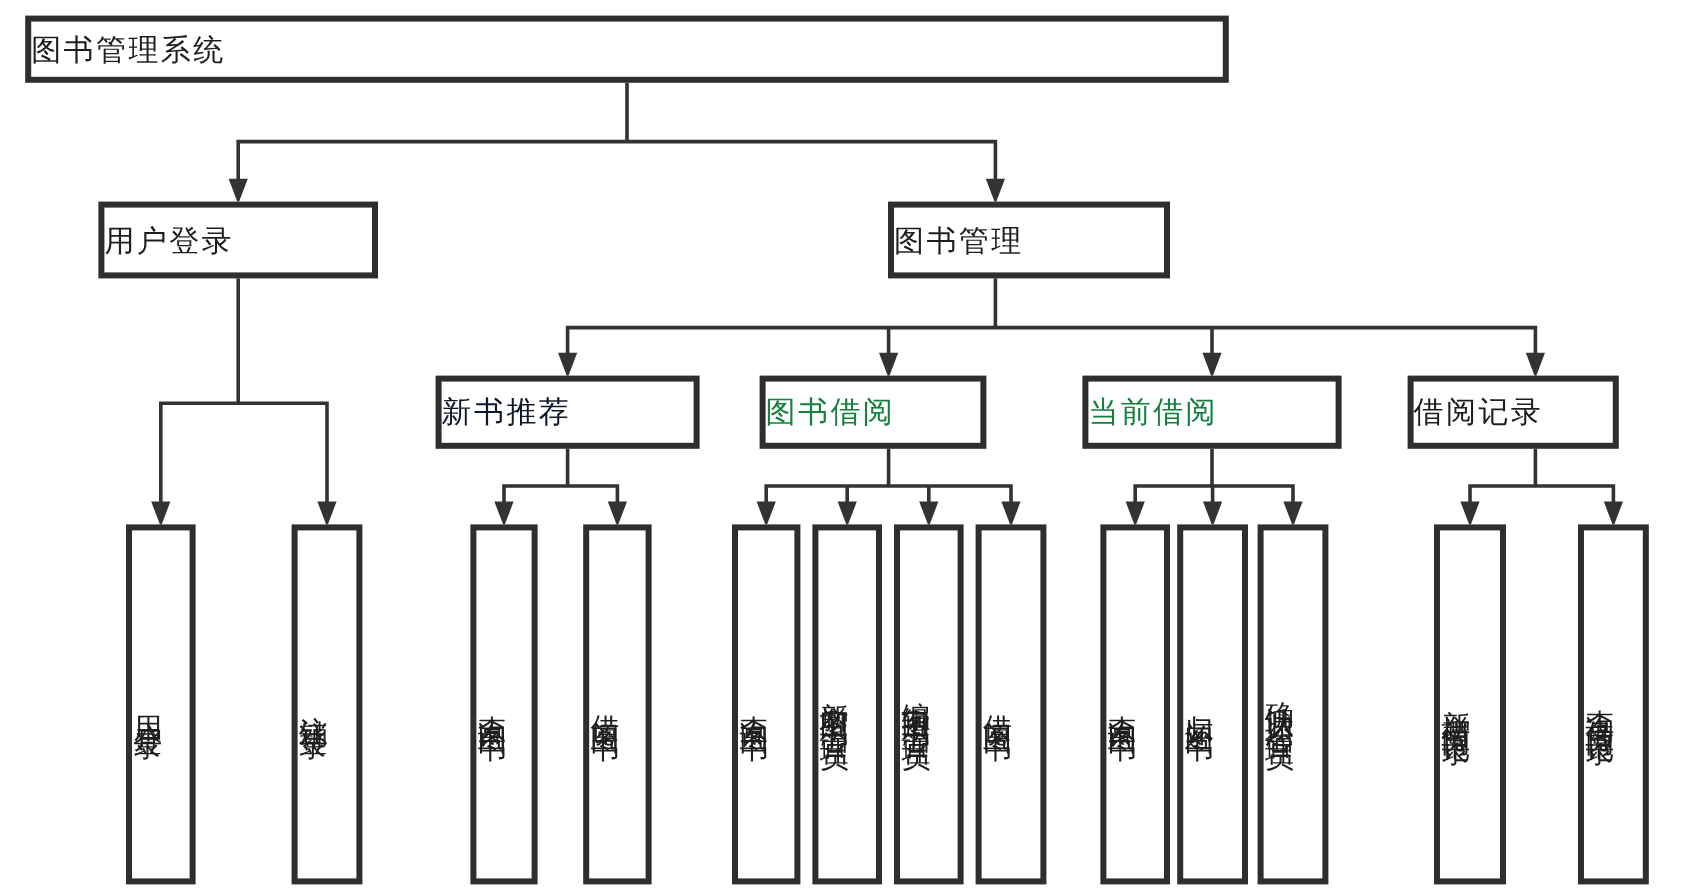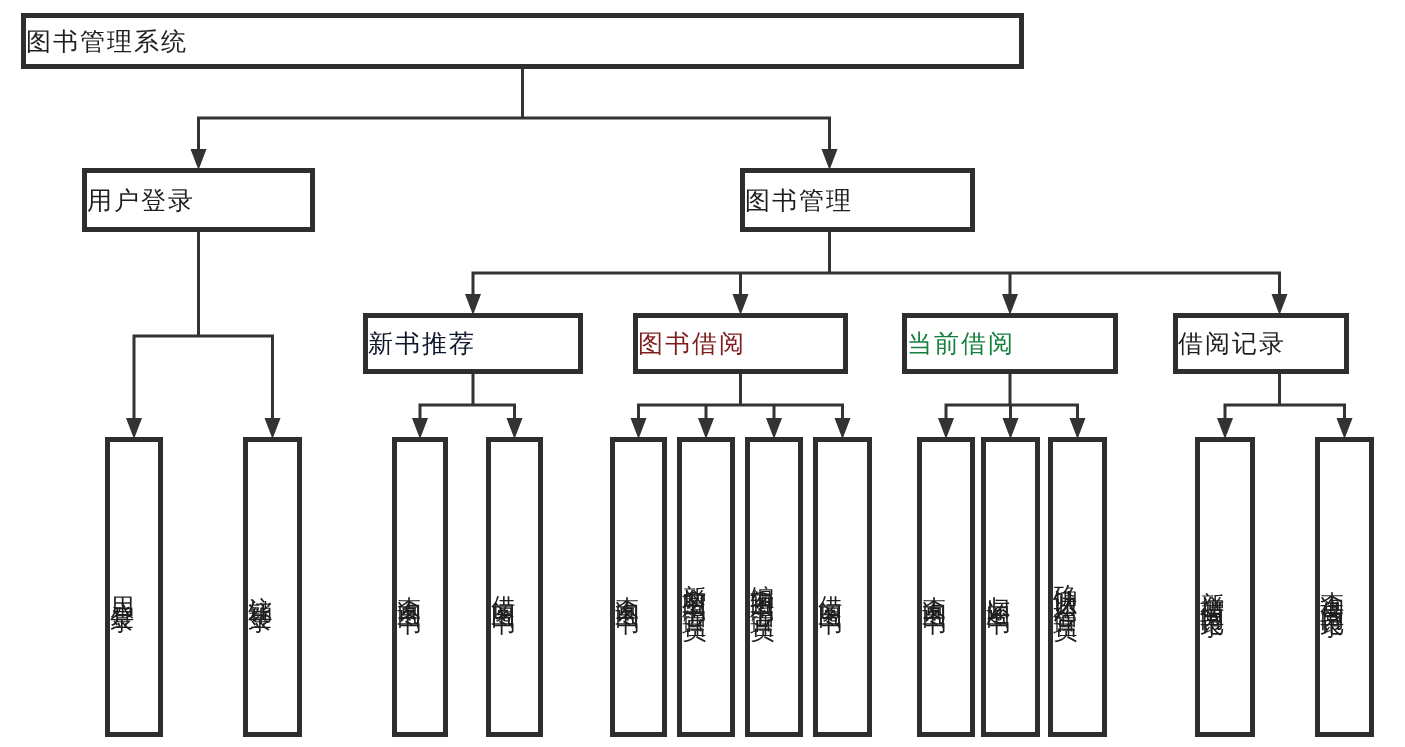"图书借阅" div.box { color: #7f1d1d -> #15803d; width: 215px -> 189px }
